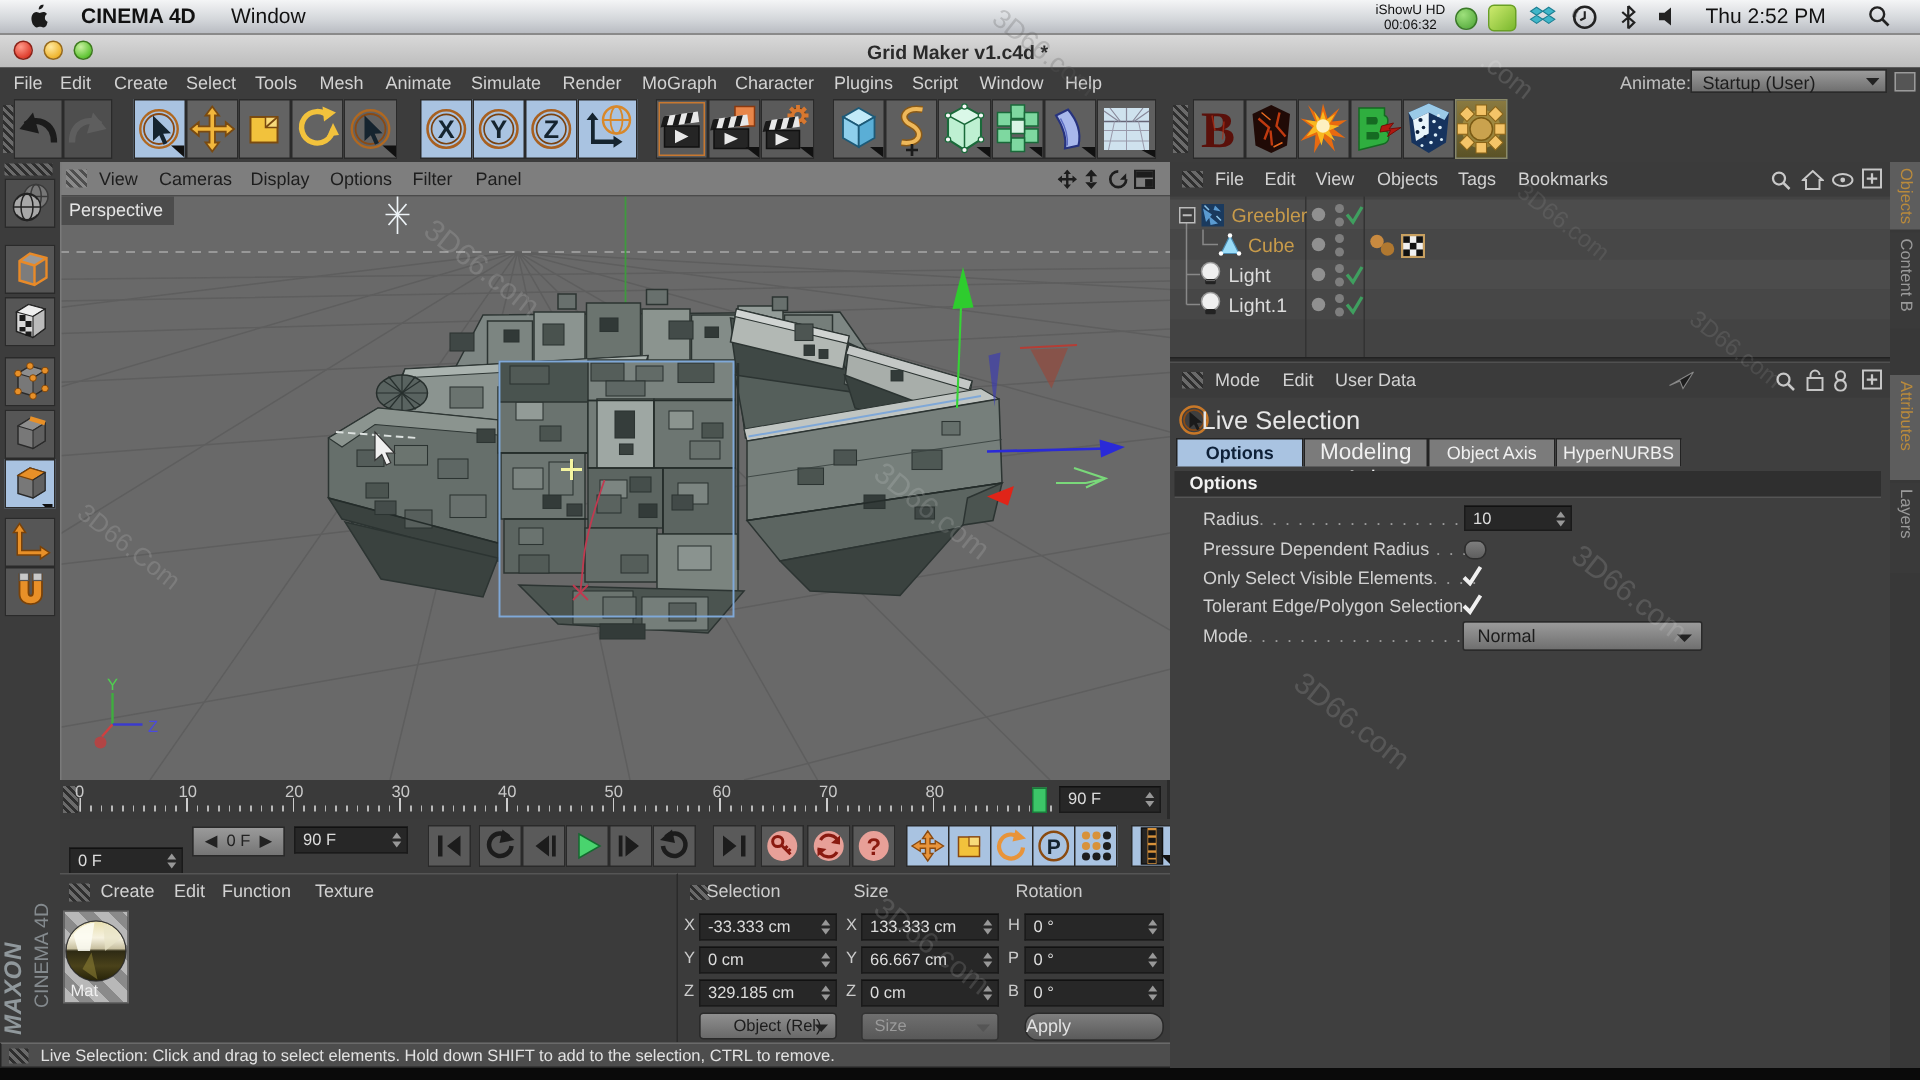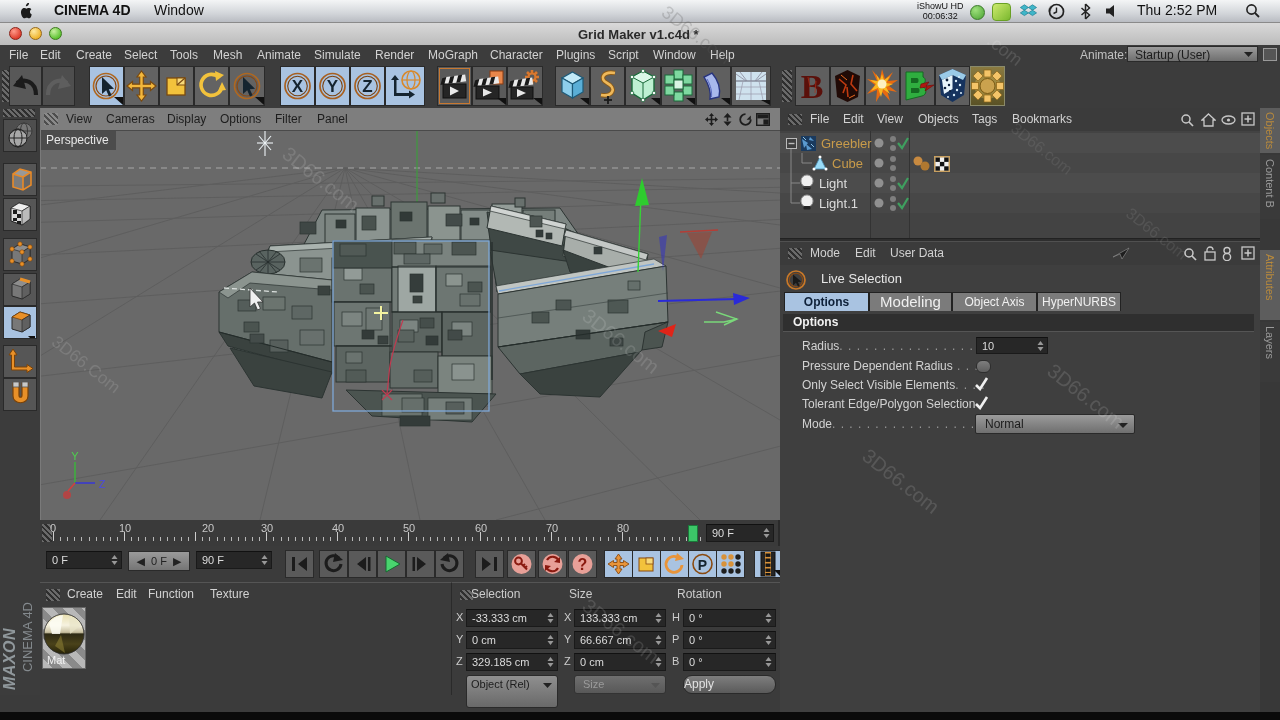"Live Selection" span { font-size: 13px -> 17px; left: 41px -> 21px }
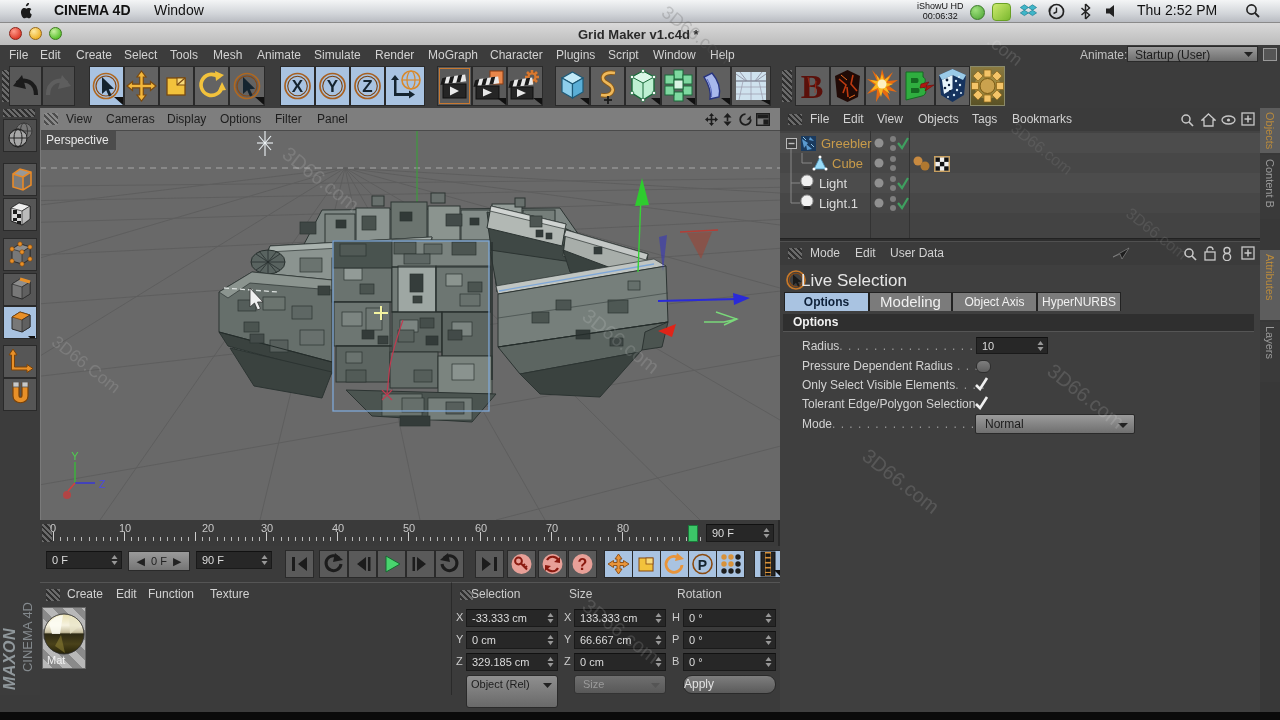"20" span { left: 152px -> 140px }
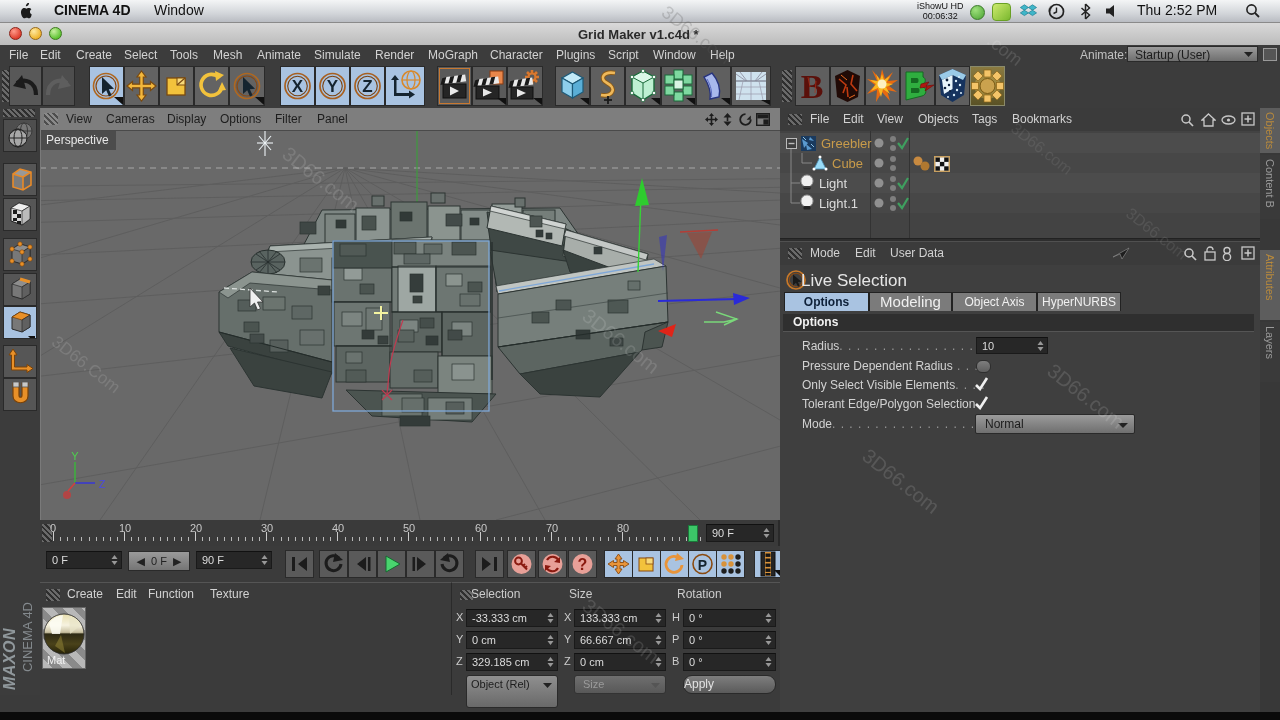"0 F" div.fld { top: 5px -> 19px }
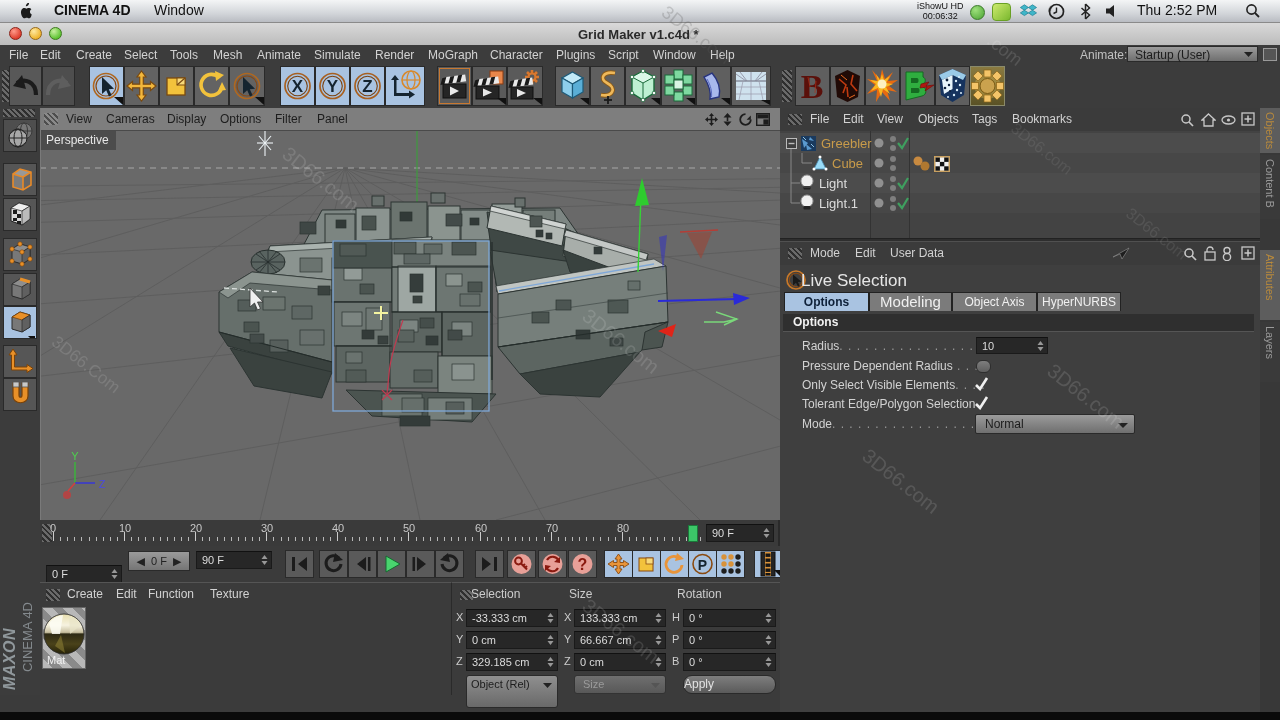"Object (Rel)" div { height: 33px -> 18px; padding-left: 4px -> 22px }
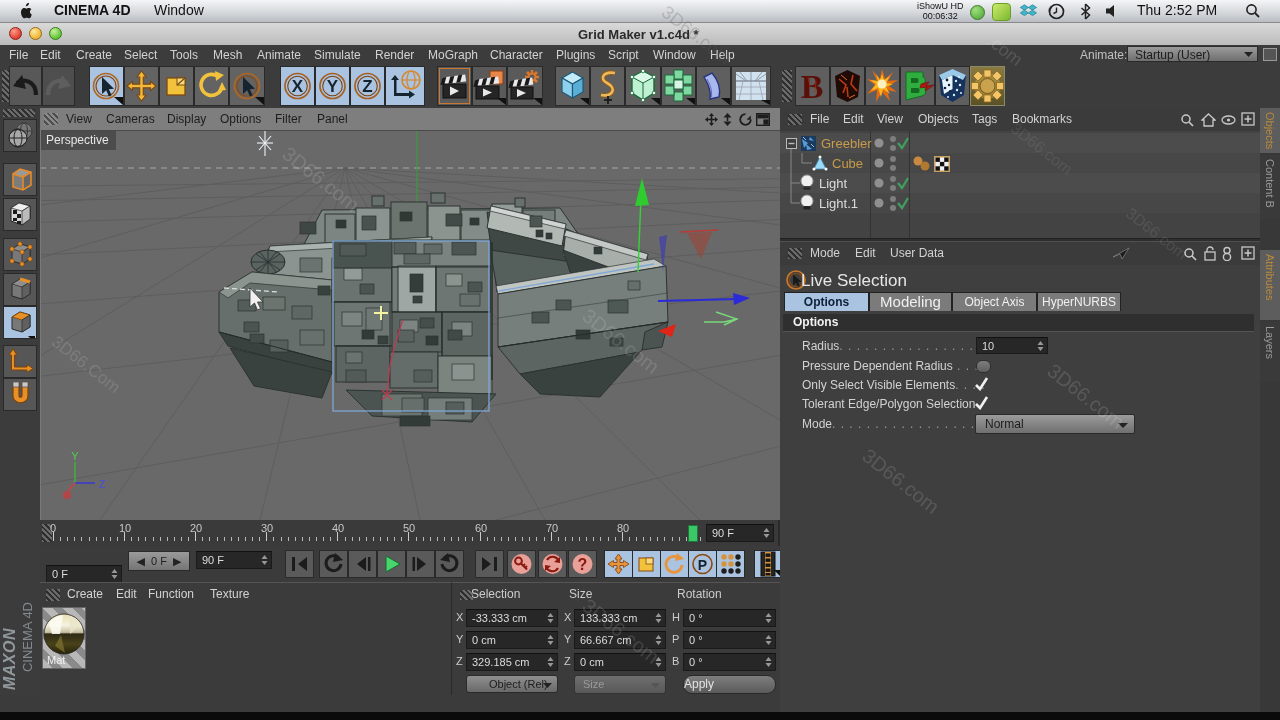"Live Selection: Click and drag" div.abs { html: none -> <div> <div> <div></div> <span>Live Selection: Click and drag to select elements. Hold down SHIFT to add to the selection, CTRL to remove.</span> </div> <svg> <path></path> </svg> </div> }
